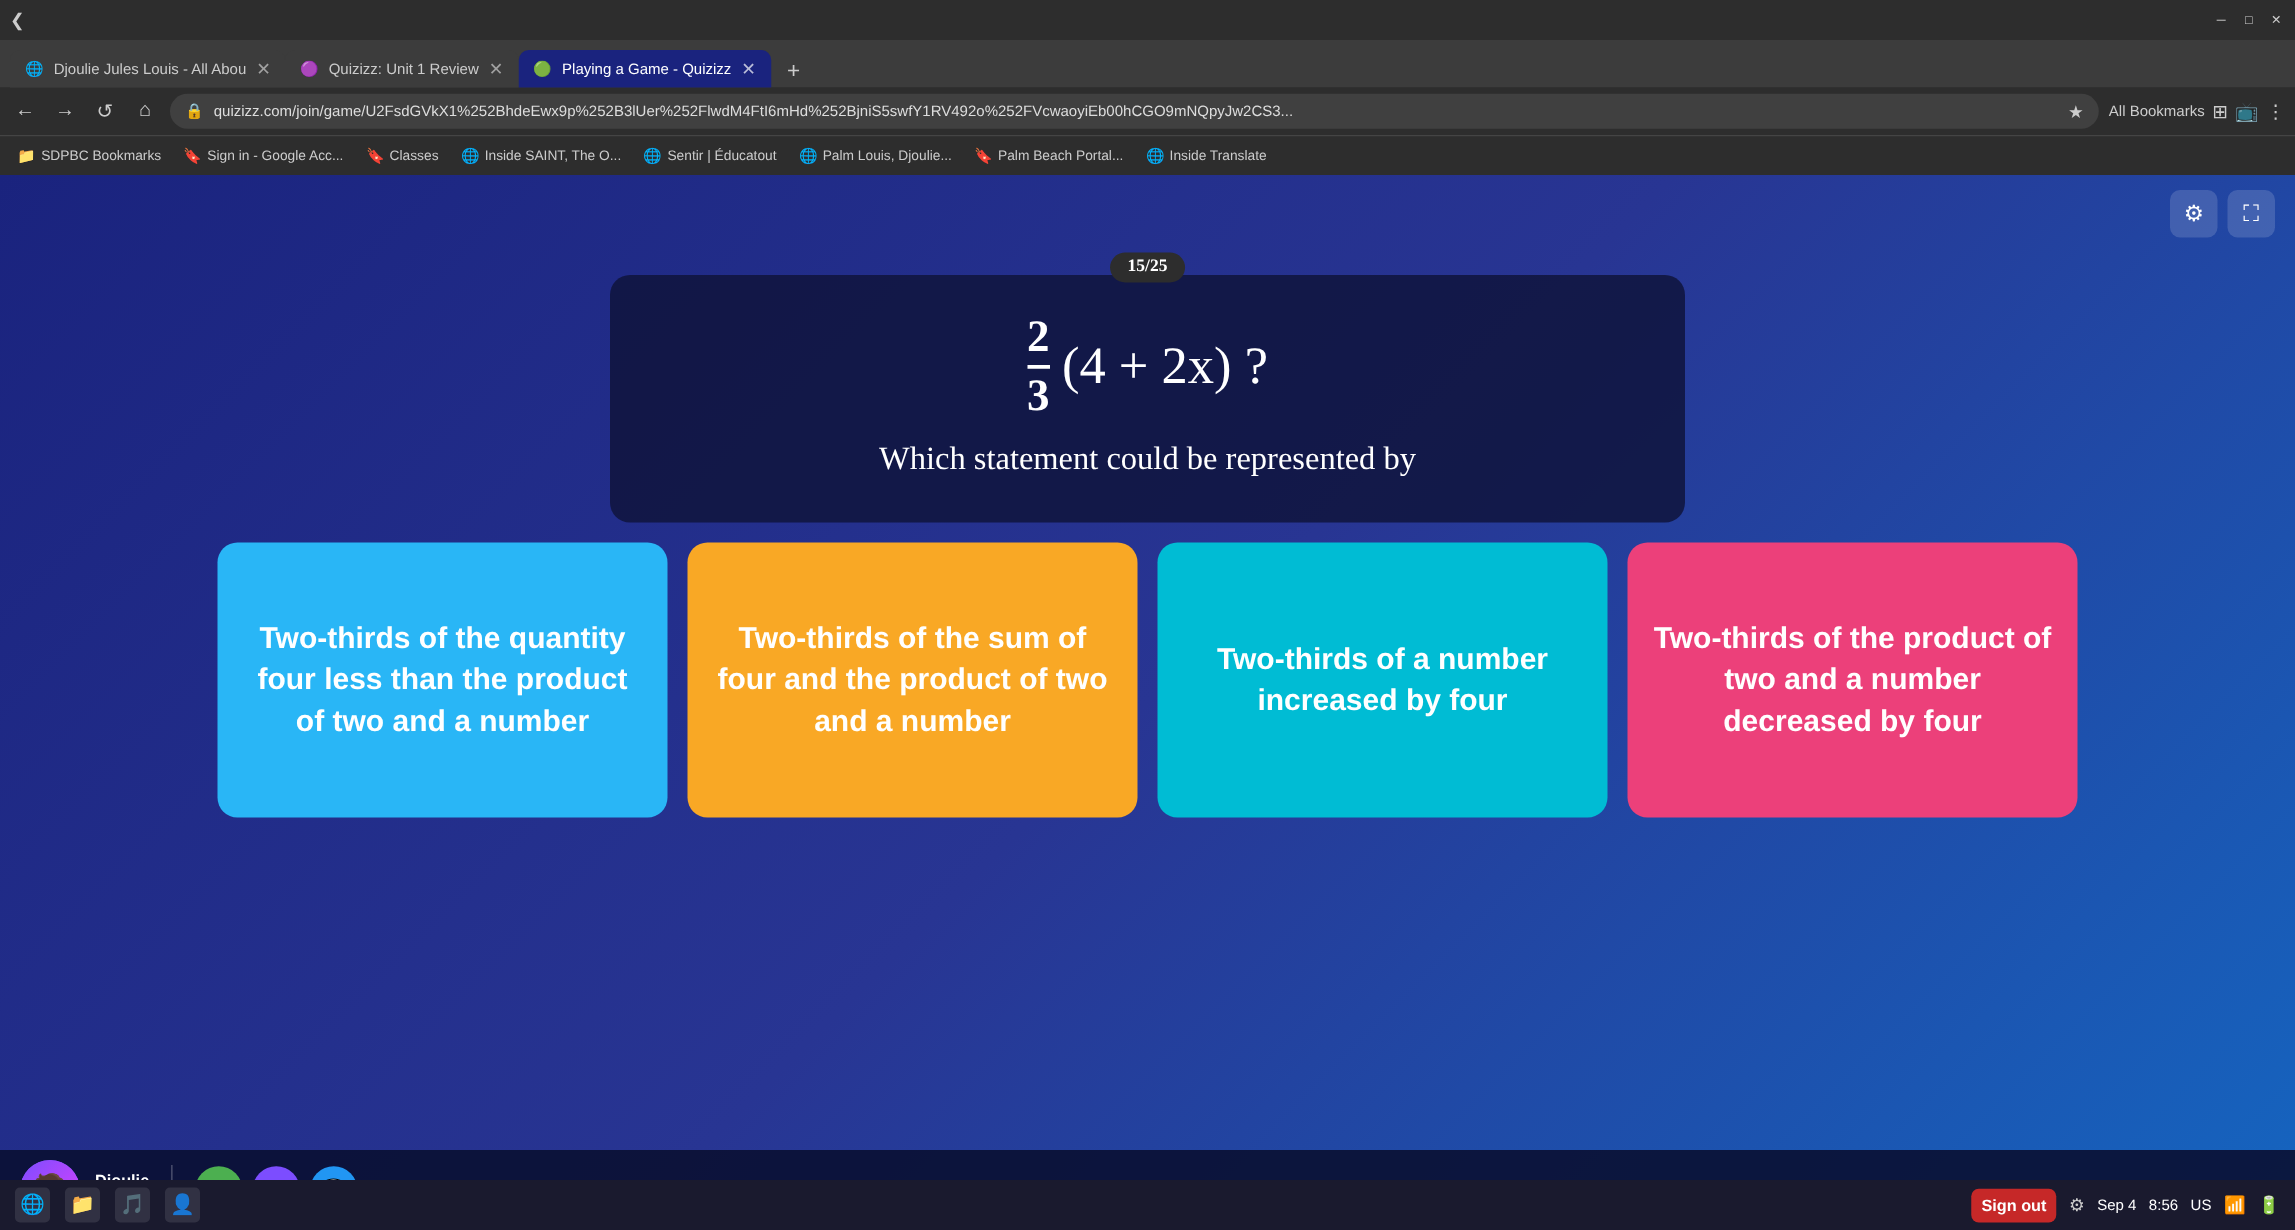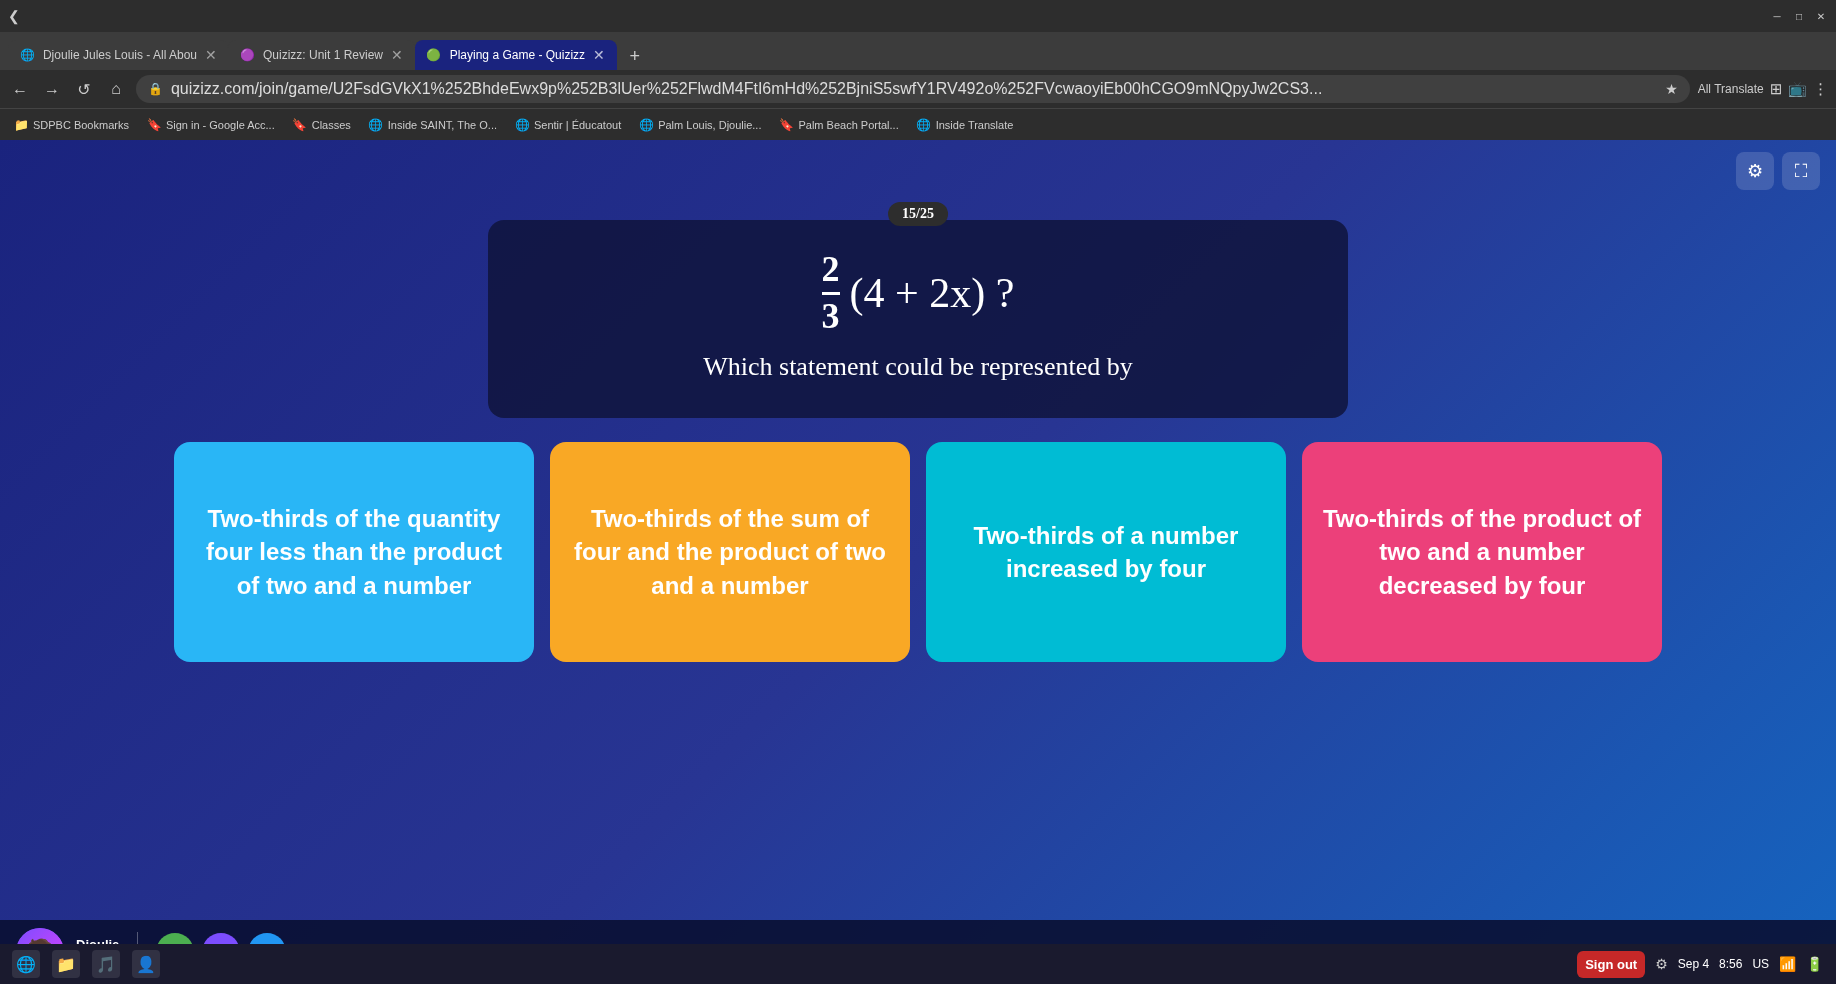"quizizz.com/join/game/U2FsdGVkX1%252Bhde" .url-text { font-size: 16px -> 12px }
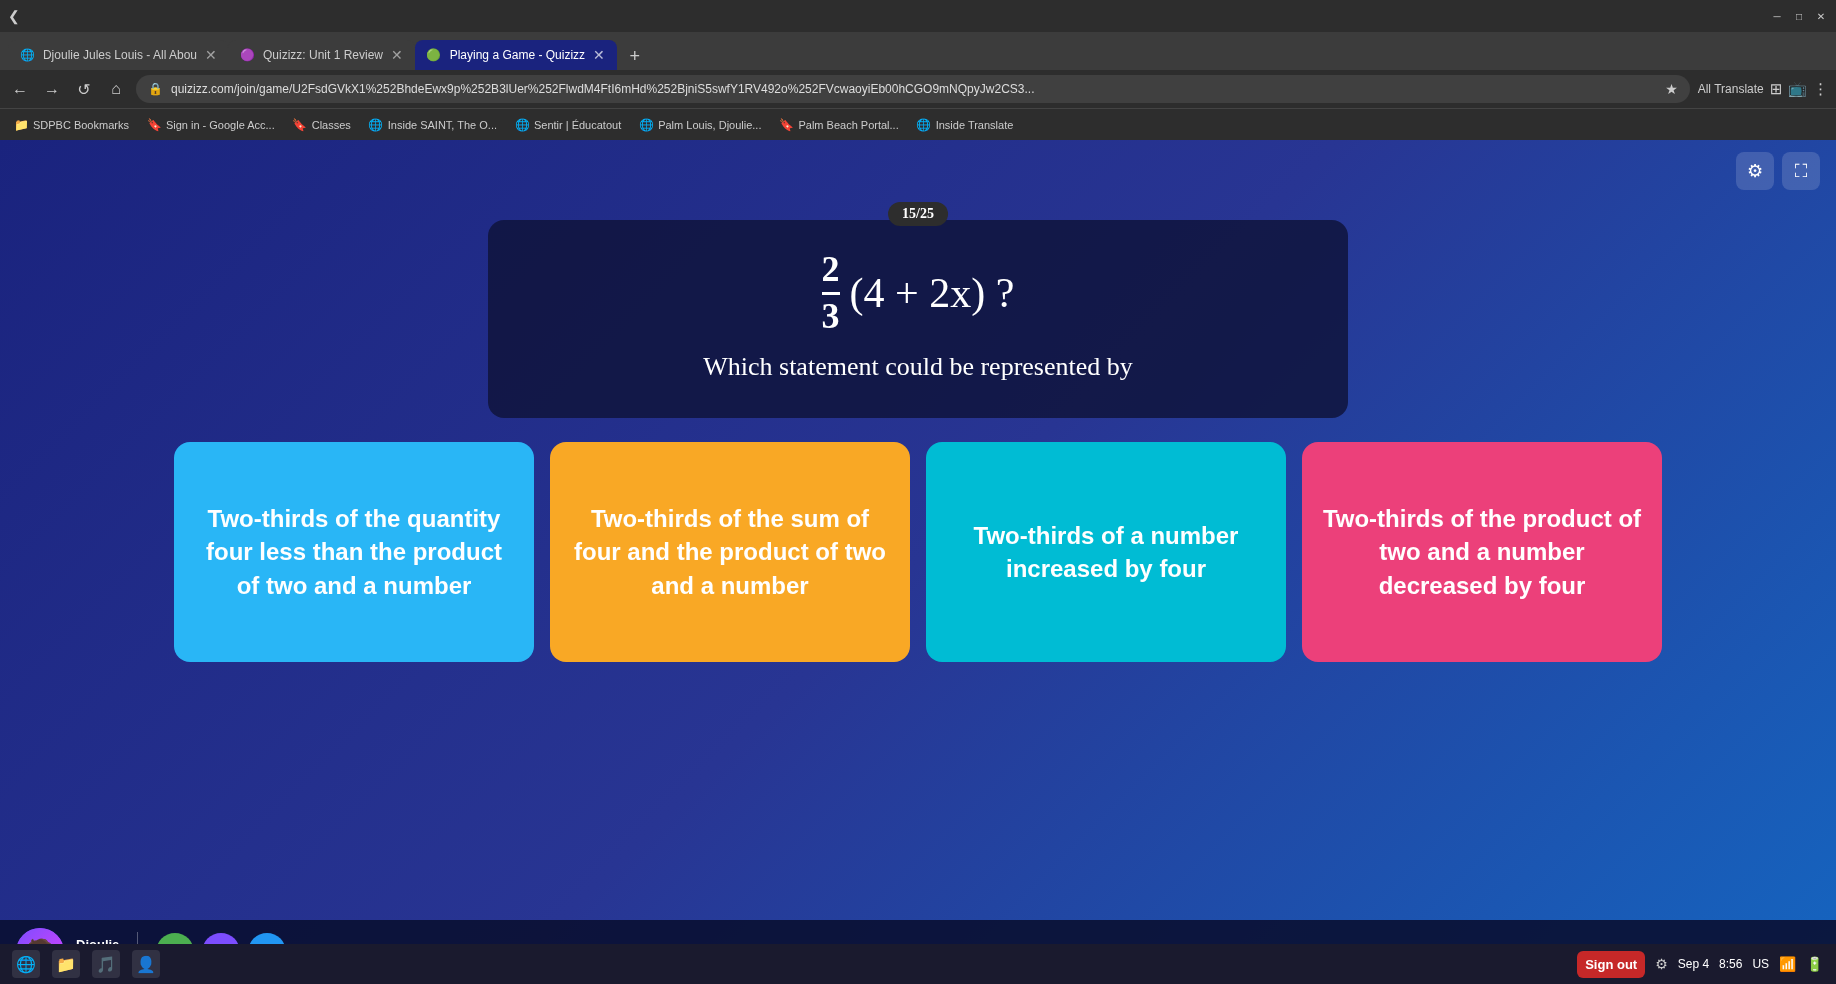"All Translate" span.addr-right-btn { text: Translate -> Bookmarks }
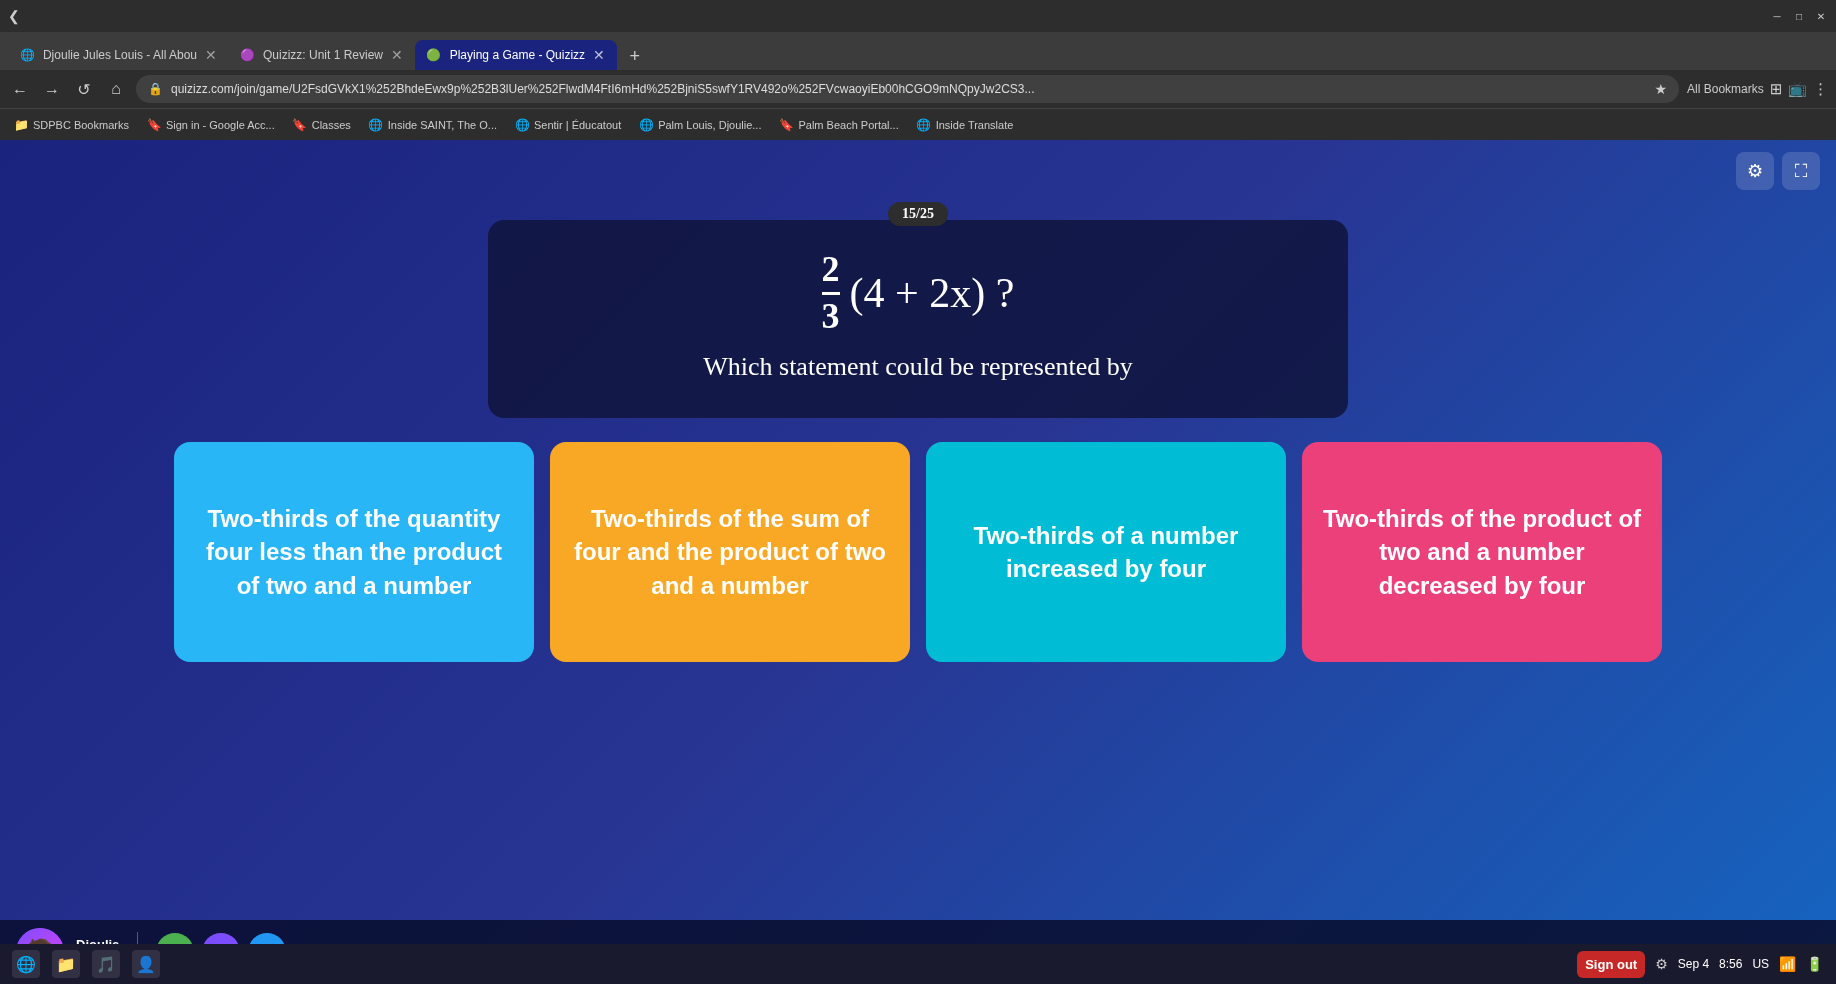"Two-thirds of the quantity four" .answers-grid { margin-top: 20px -> none; padding: 4px 40px -> 16px 40px }
